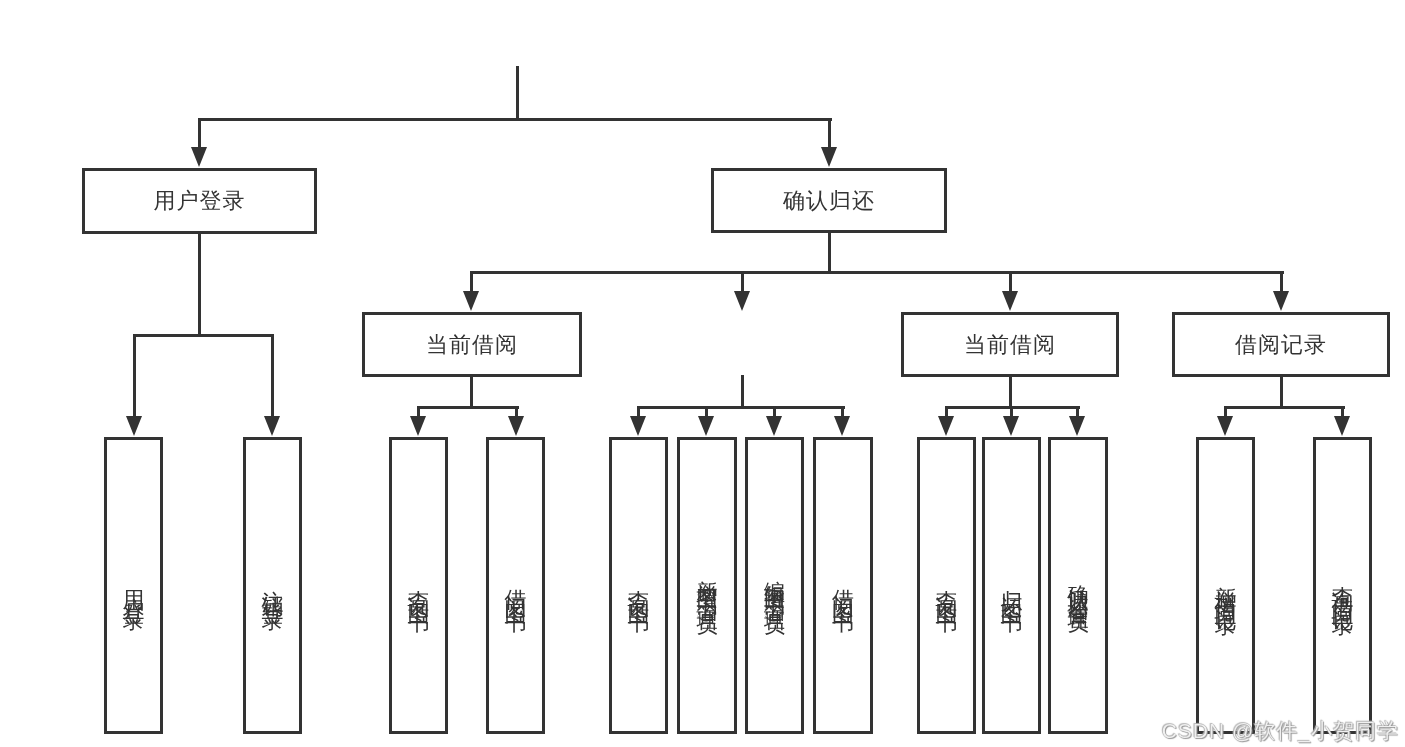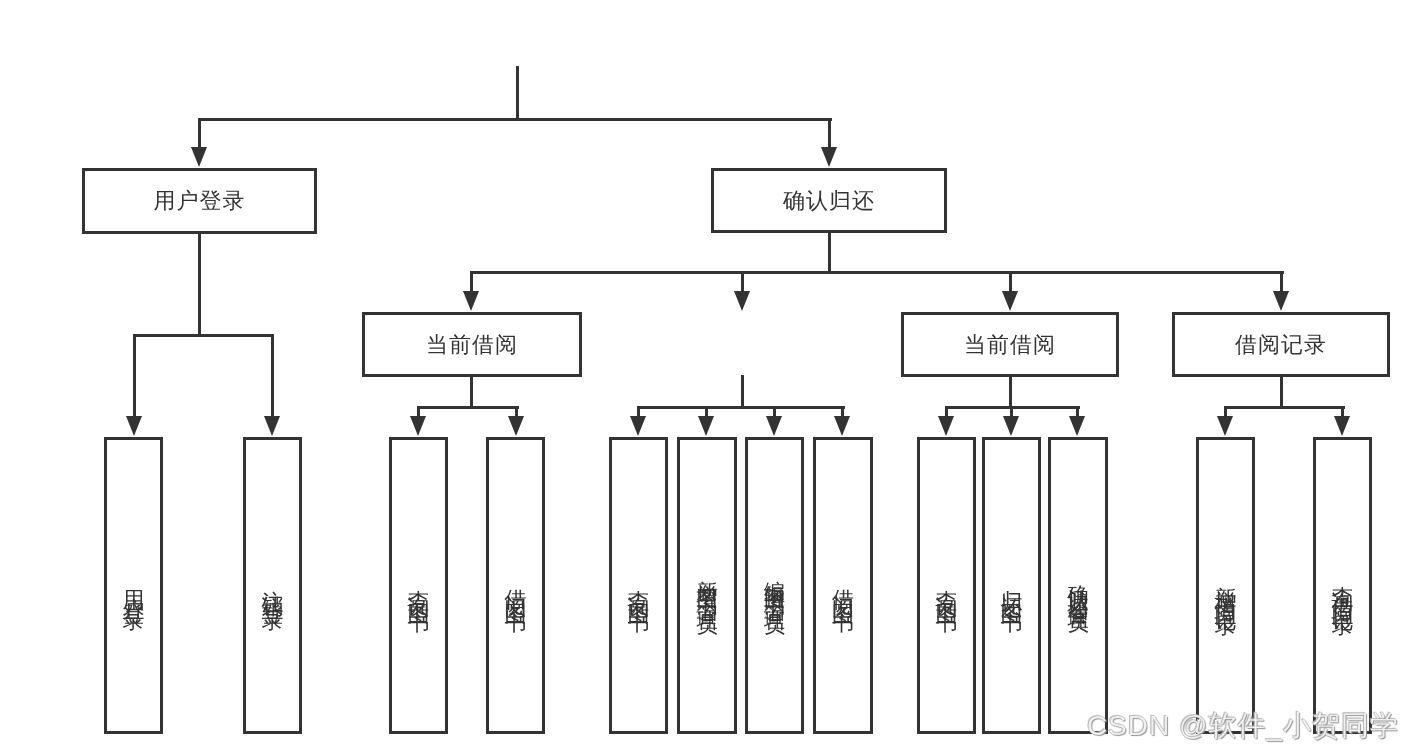"CSDN @软件_小贺同学" .watermark { font-size: 28px -> 21px }
